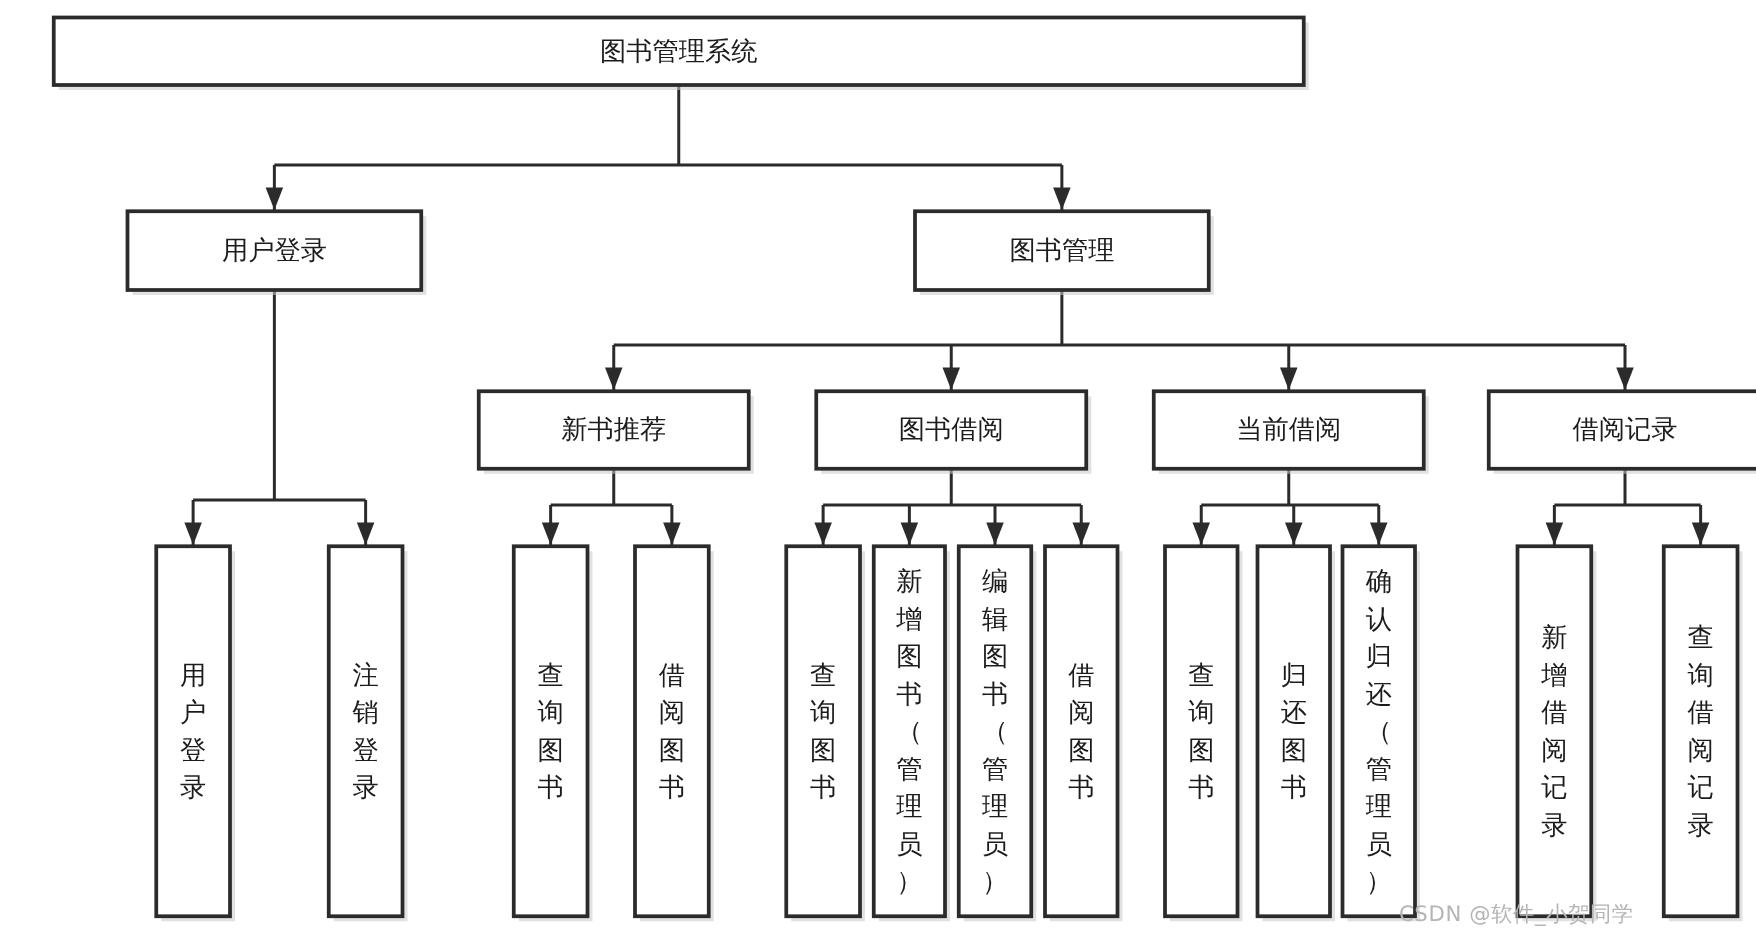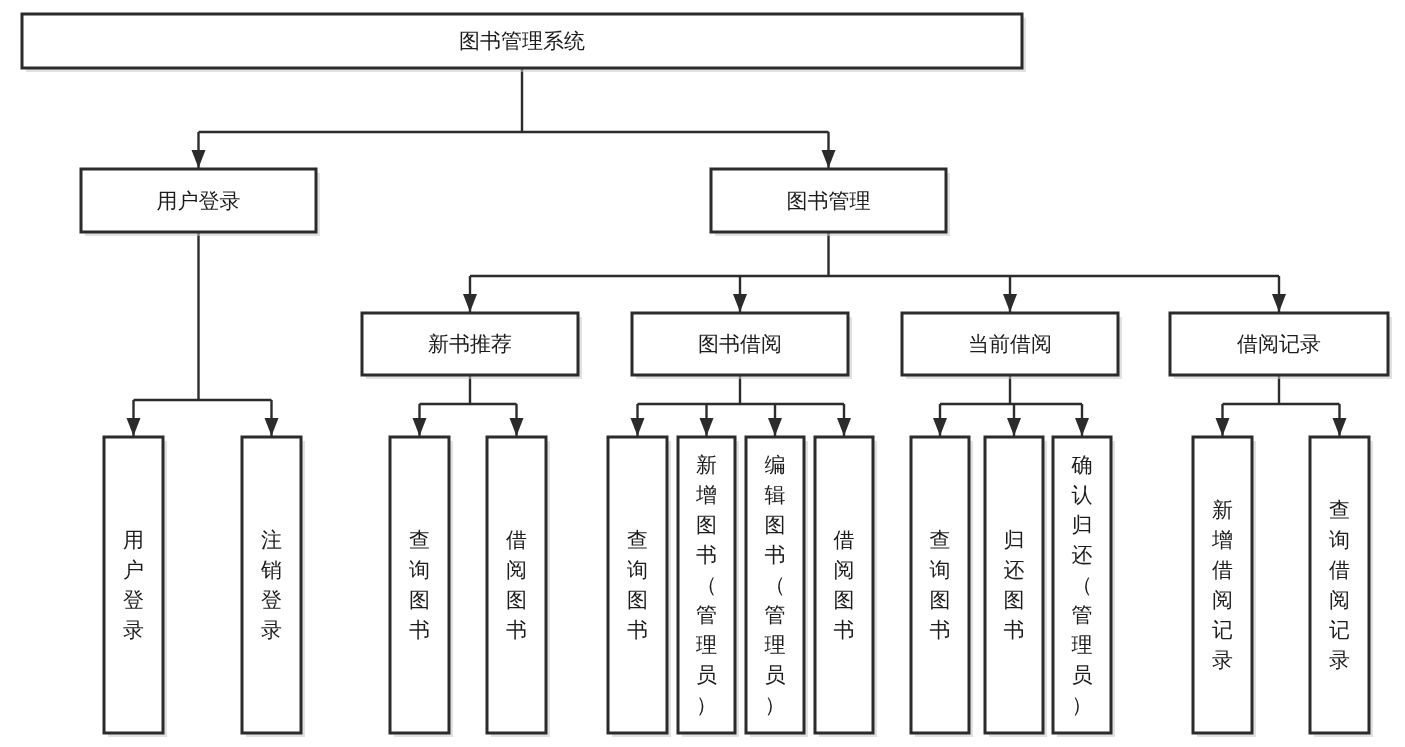"图书管理系统" #stage { margin-left: none -> 21px }
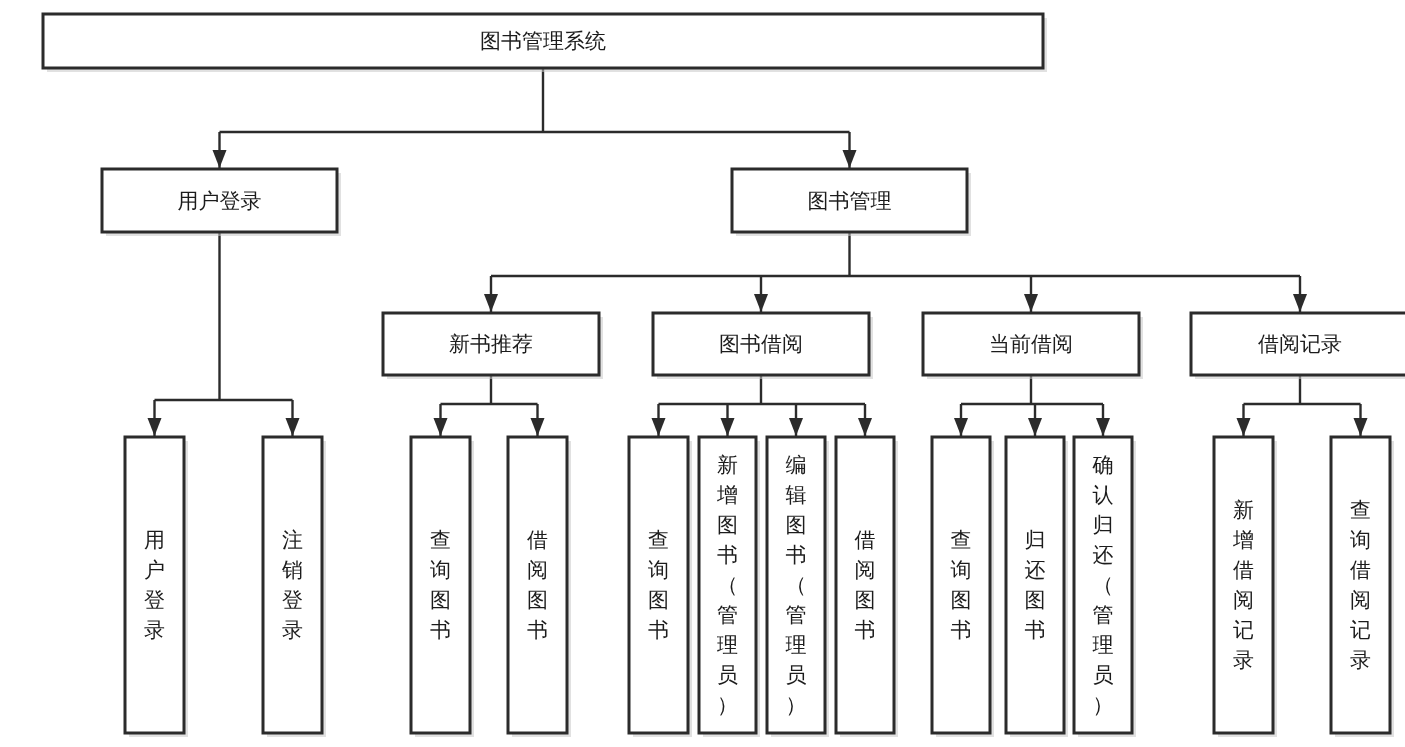"CSDN @软件_小贺同学" div.watermark { html: none -> <div>CSDN @软件_小贺同学</div> }
